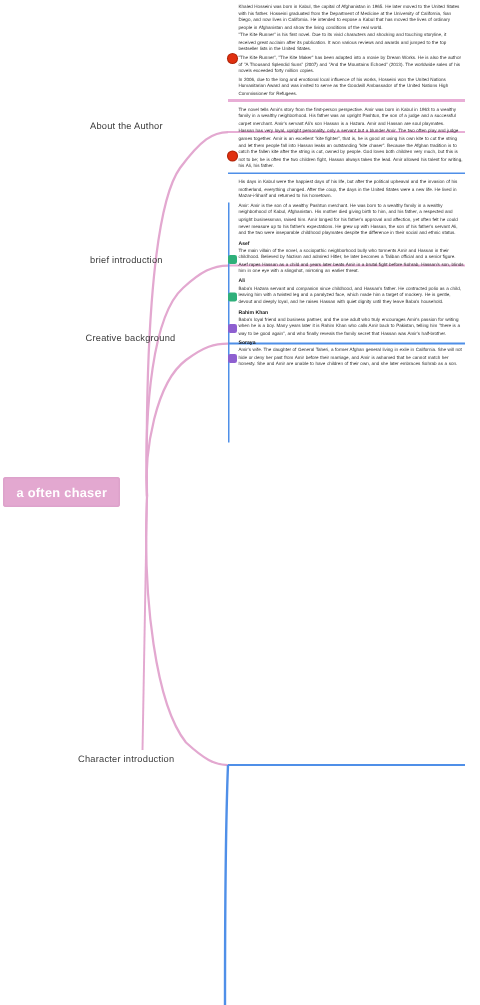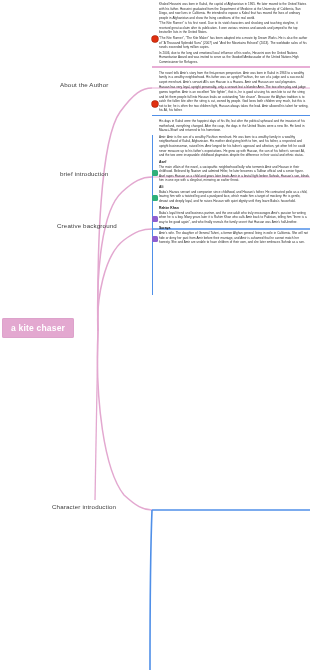"a kite chaser" span { text: kite -> often }
